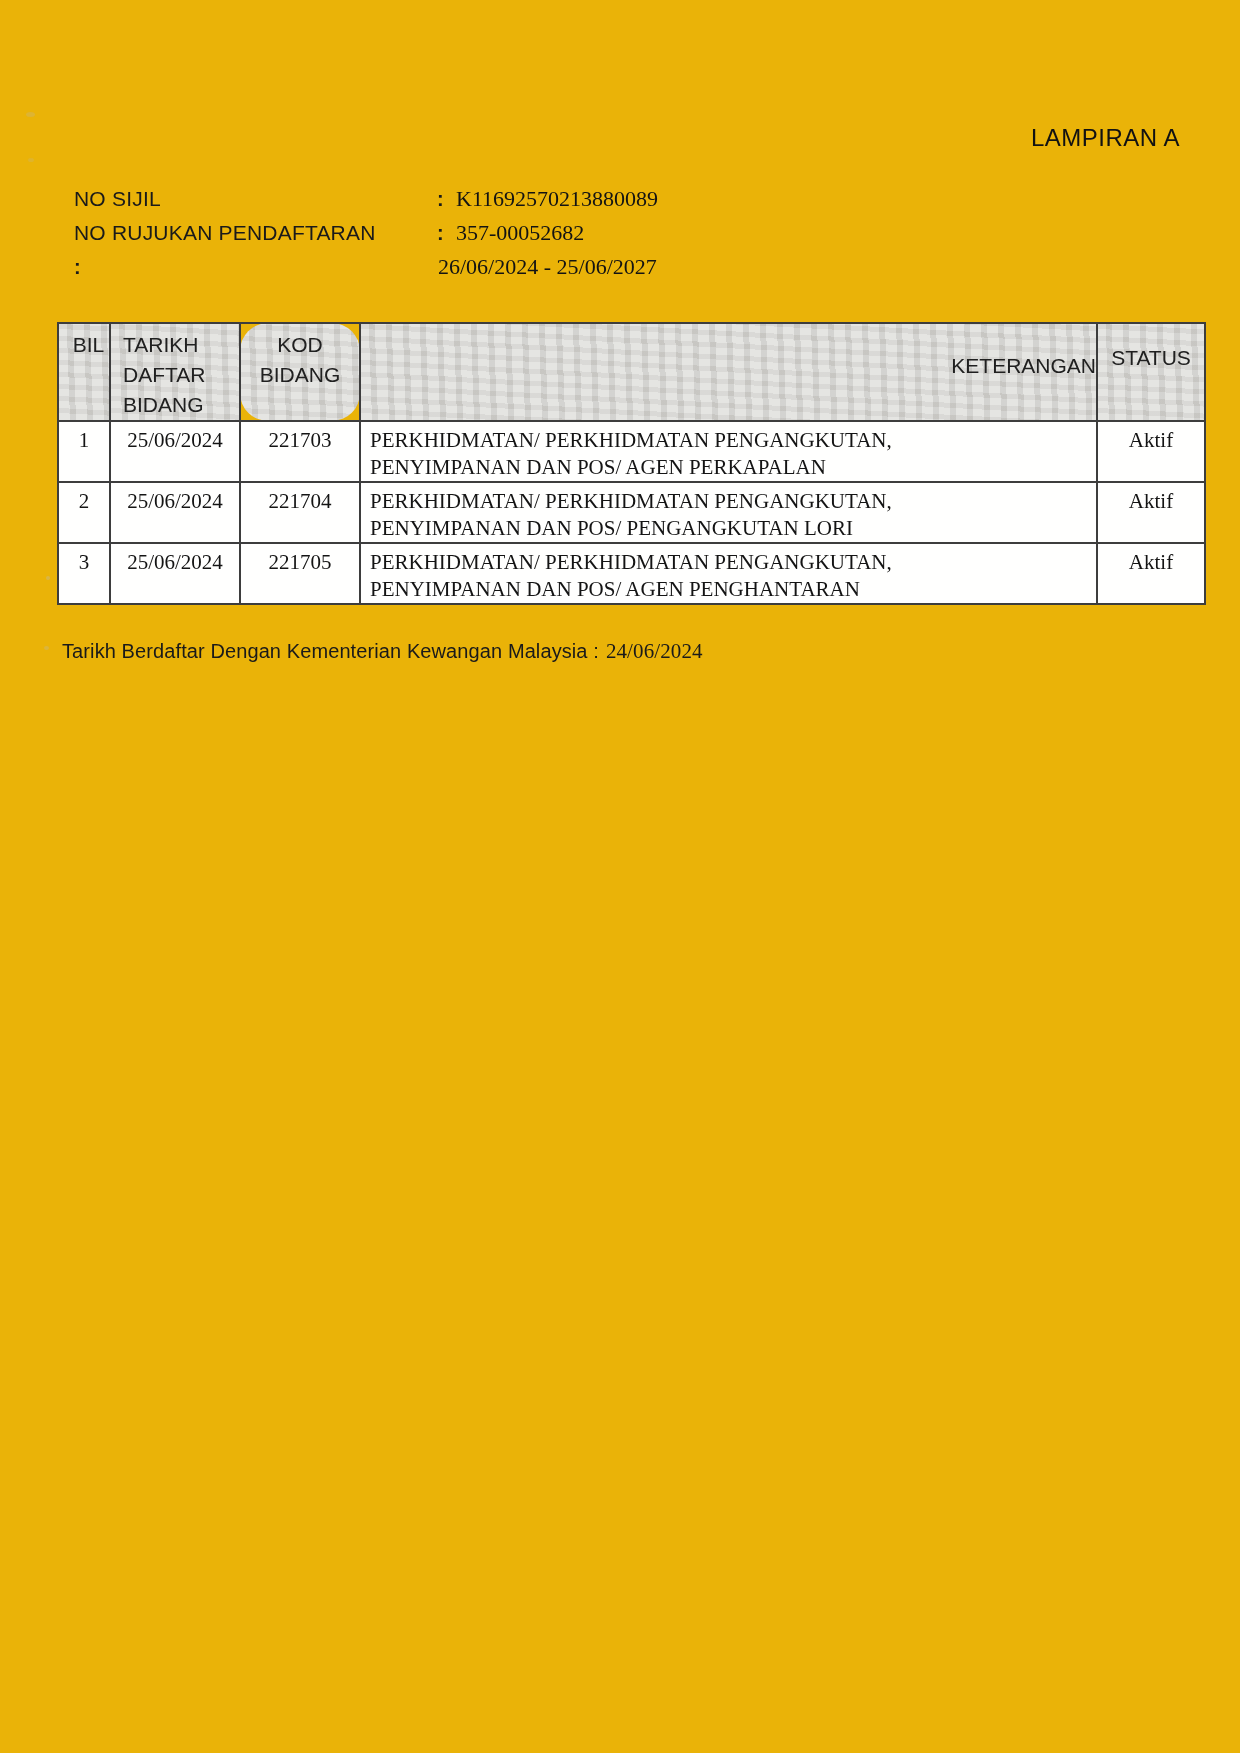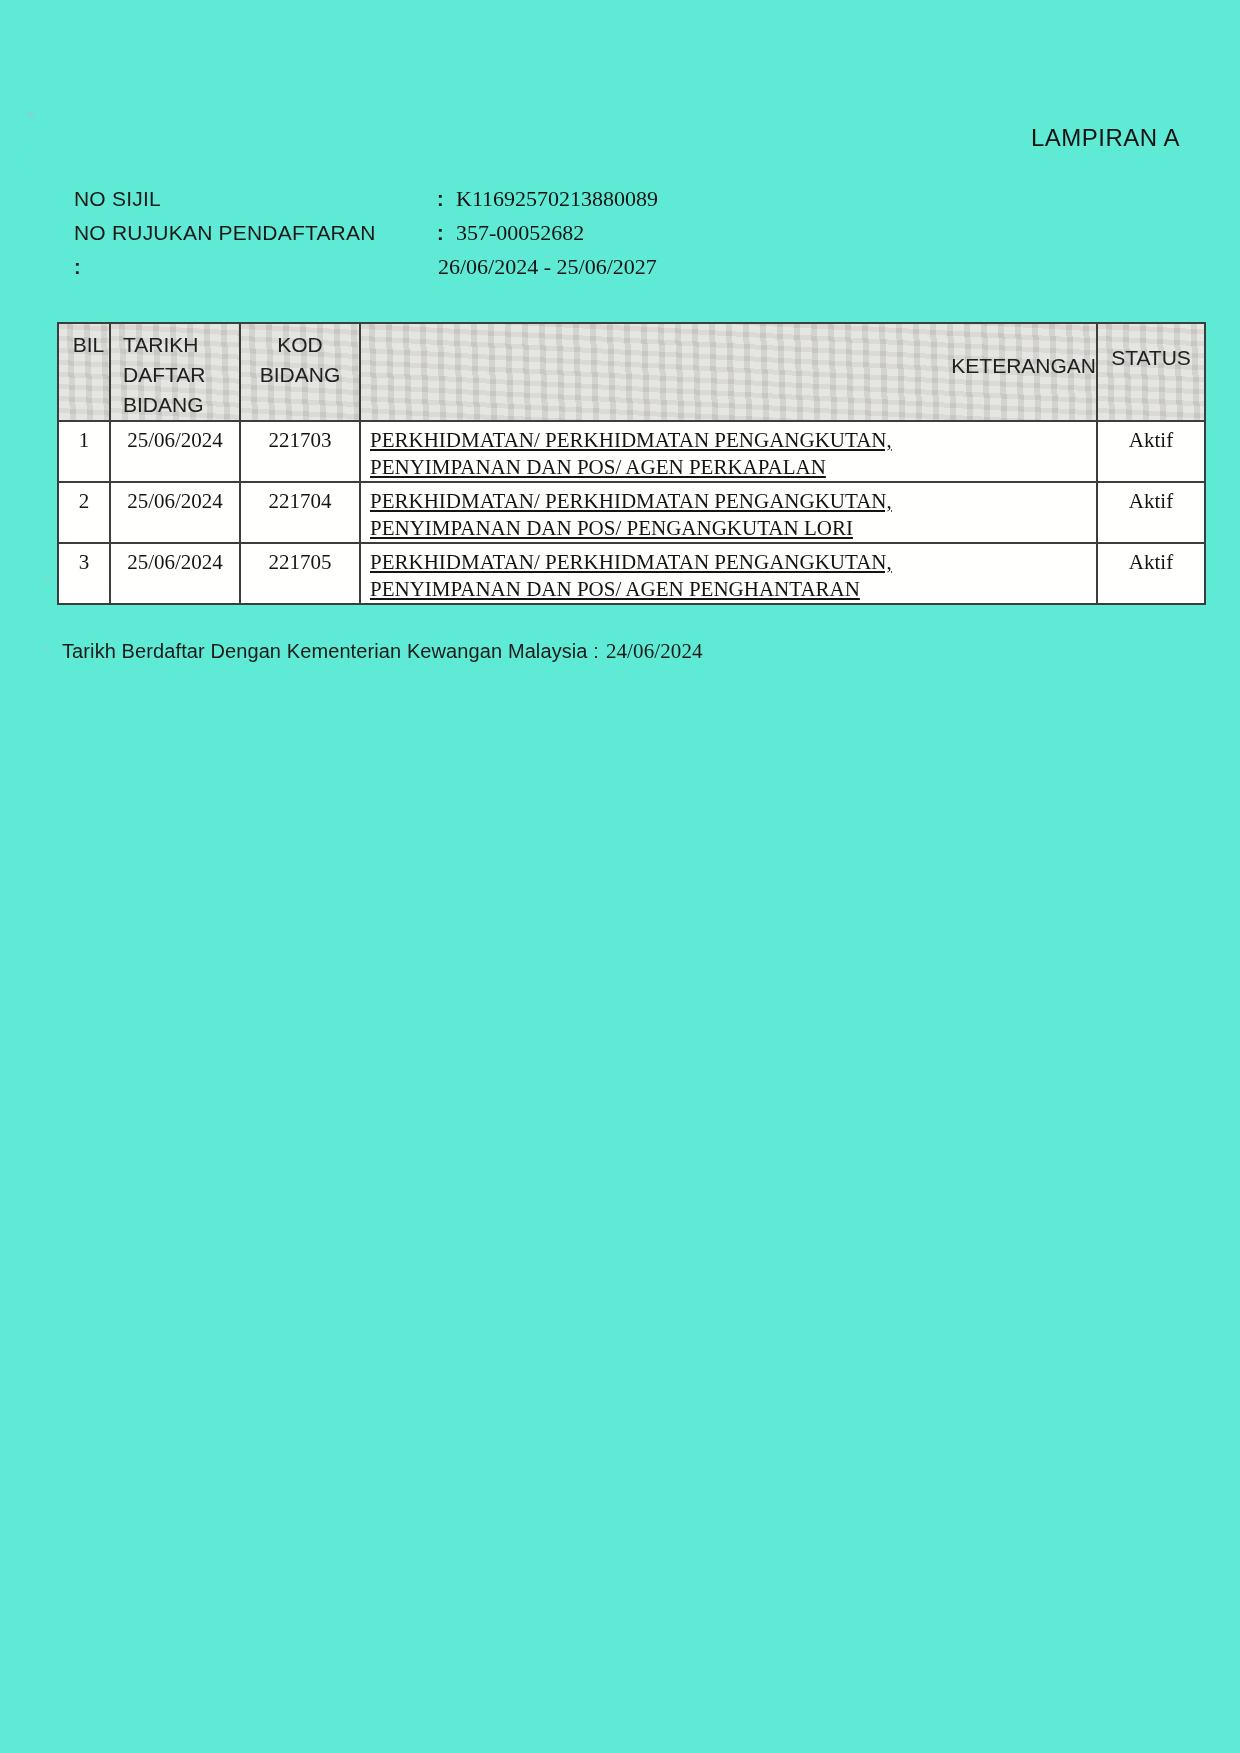"LAMPIRAN A" .page { background: #5eead4 -> #eab308 }
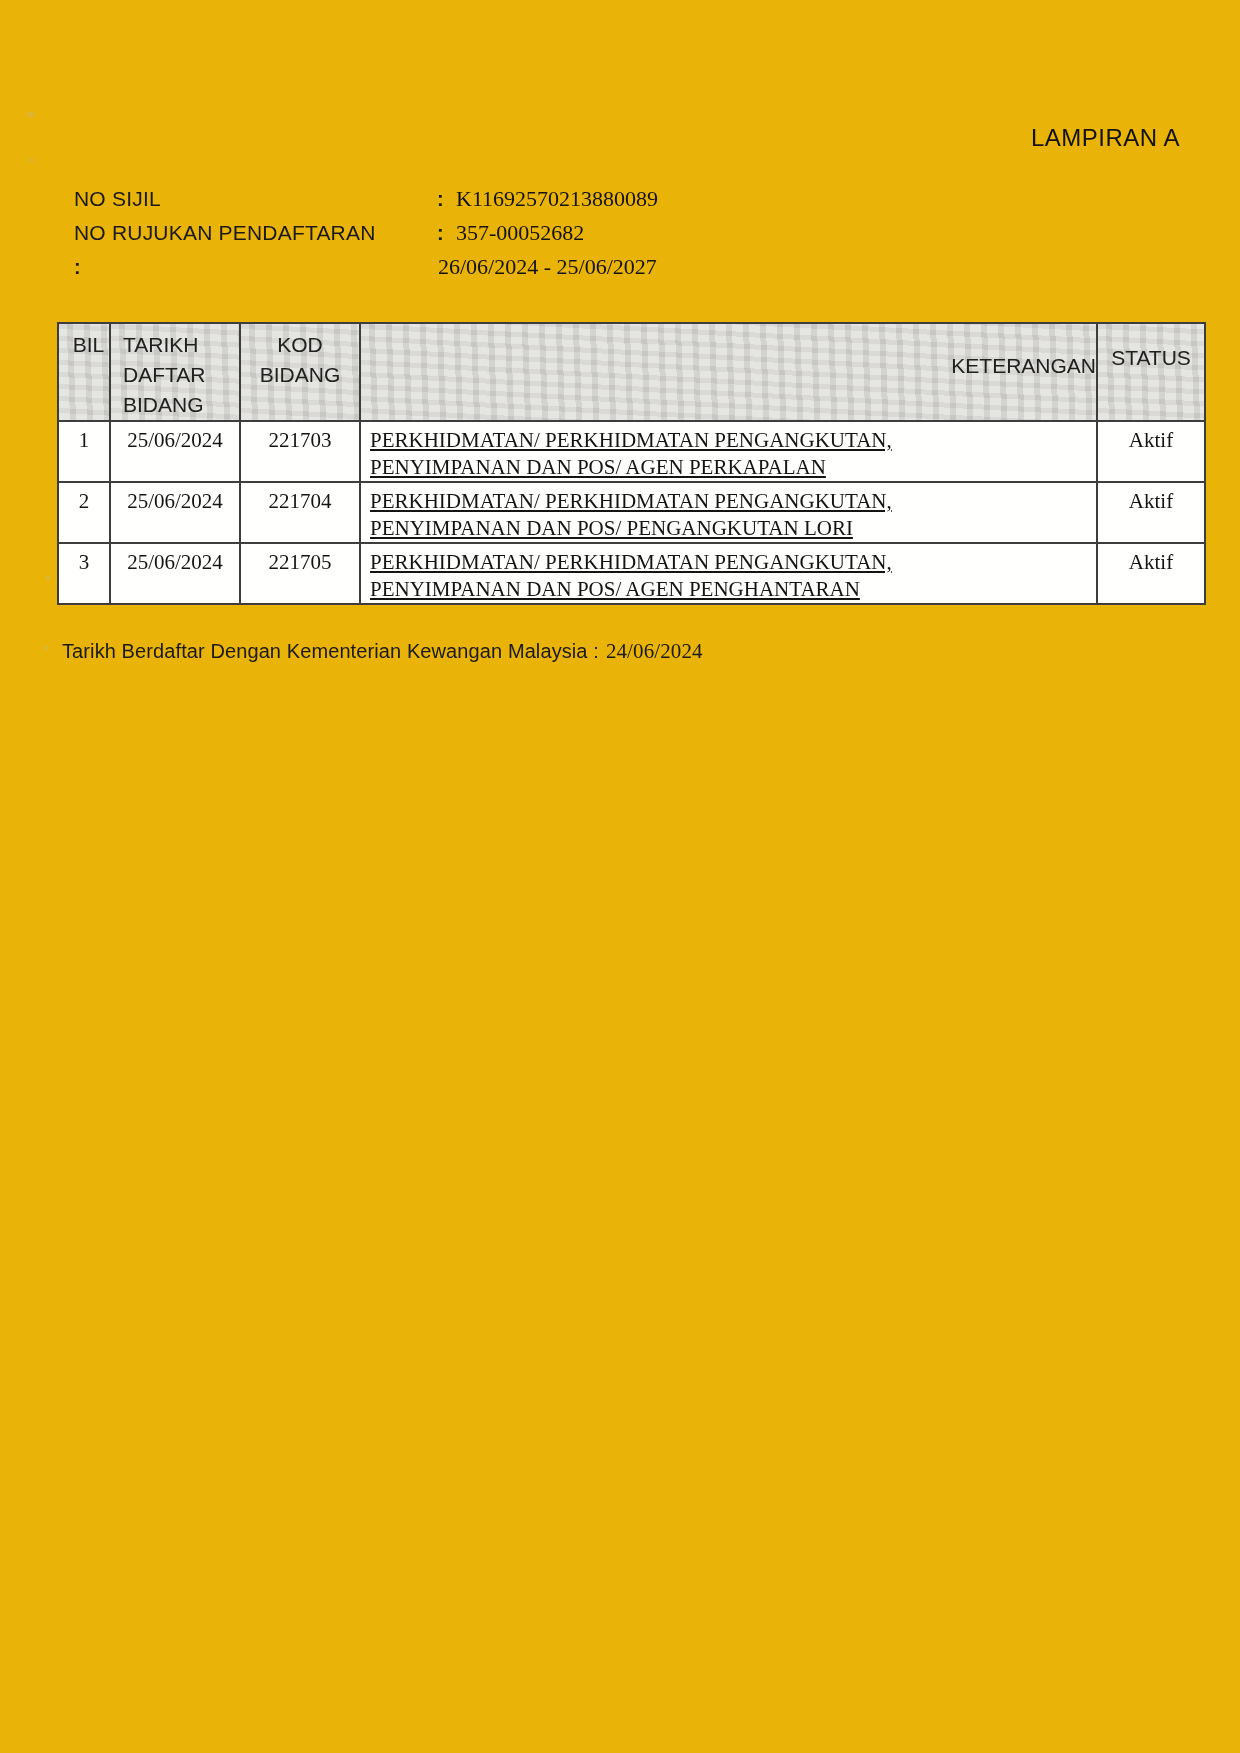"KOD BIDANG" th.h-kod { border-radius: none -> 28px }
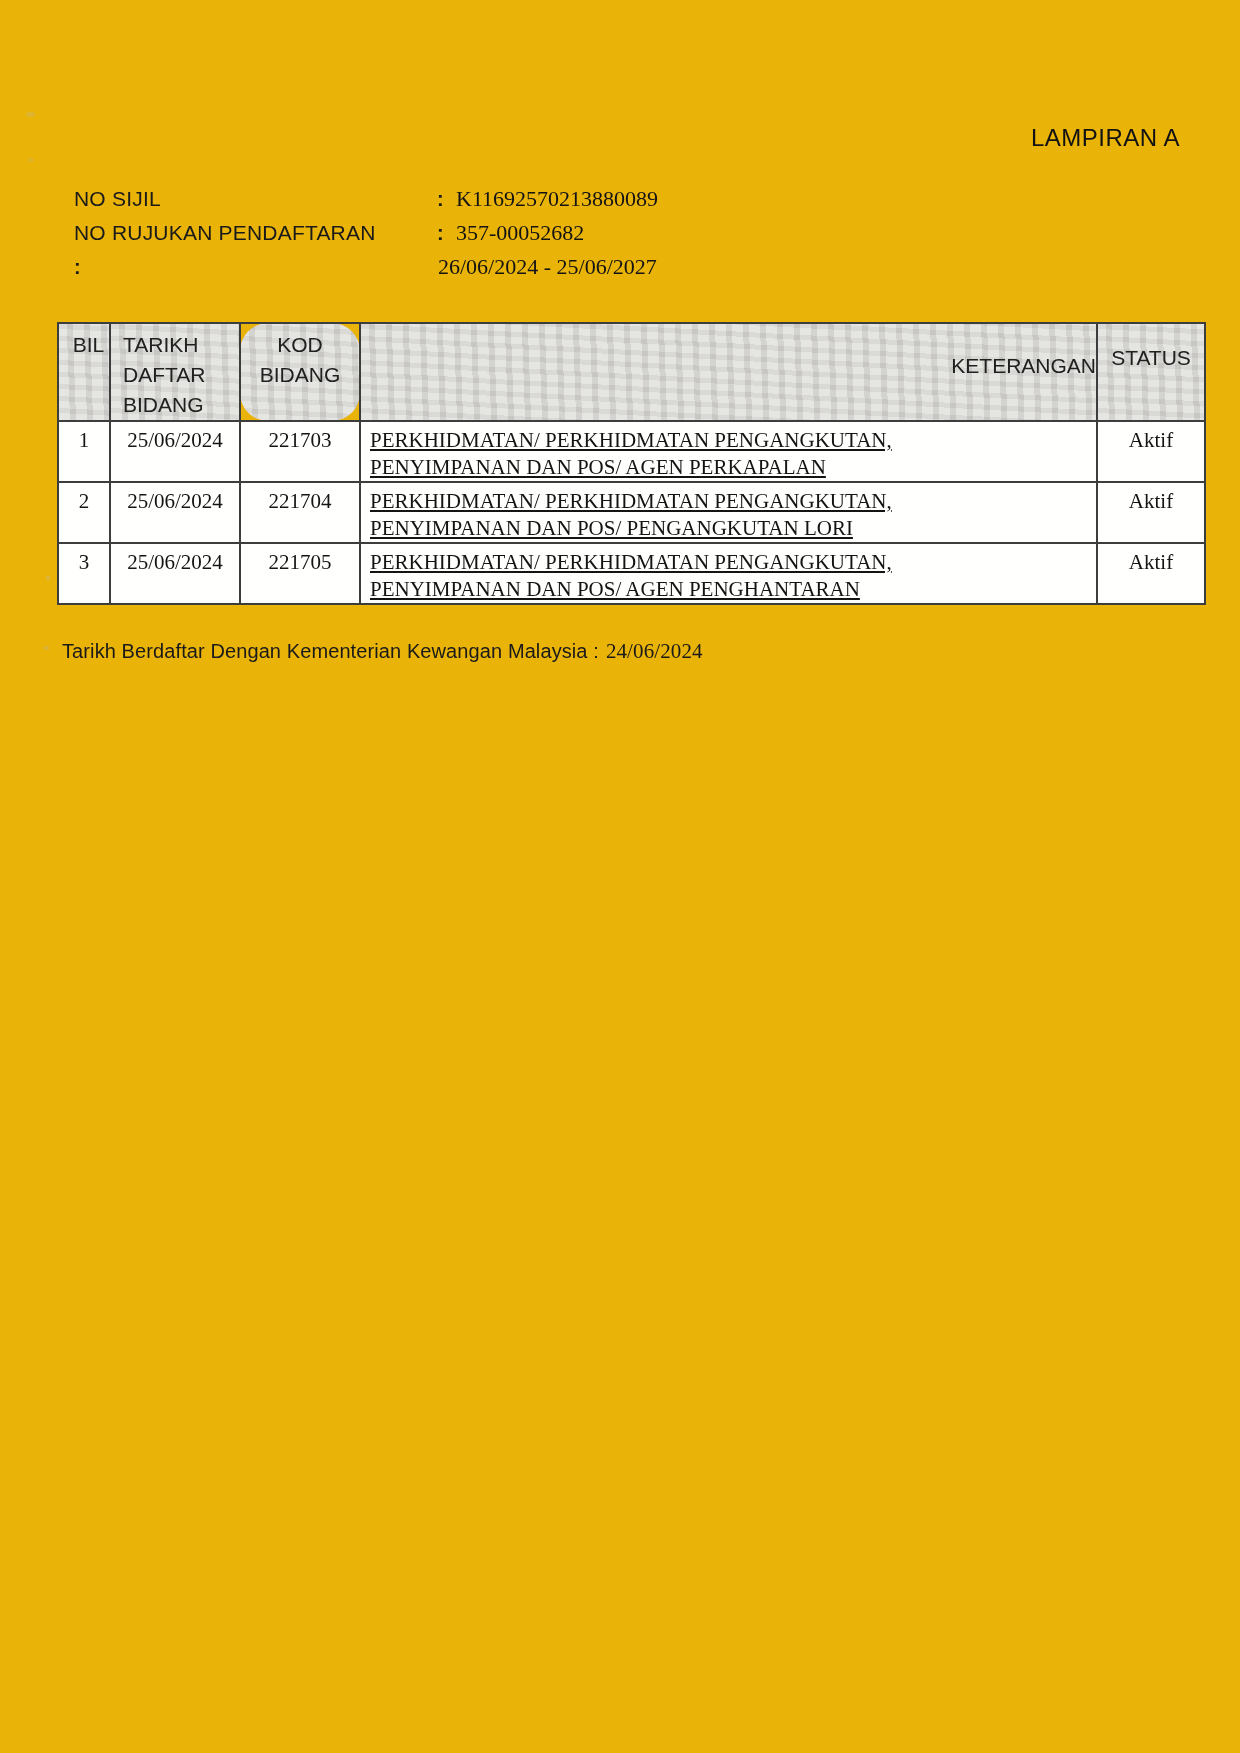"PERKHIDMATAN/ PERKHIDMATAN PENGANGKUTAN," td.c-keterangan .ln { text-decoration: underline -> none }
